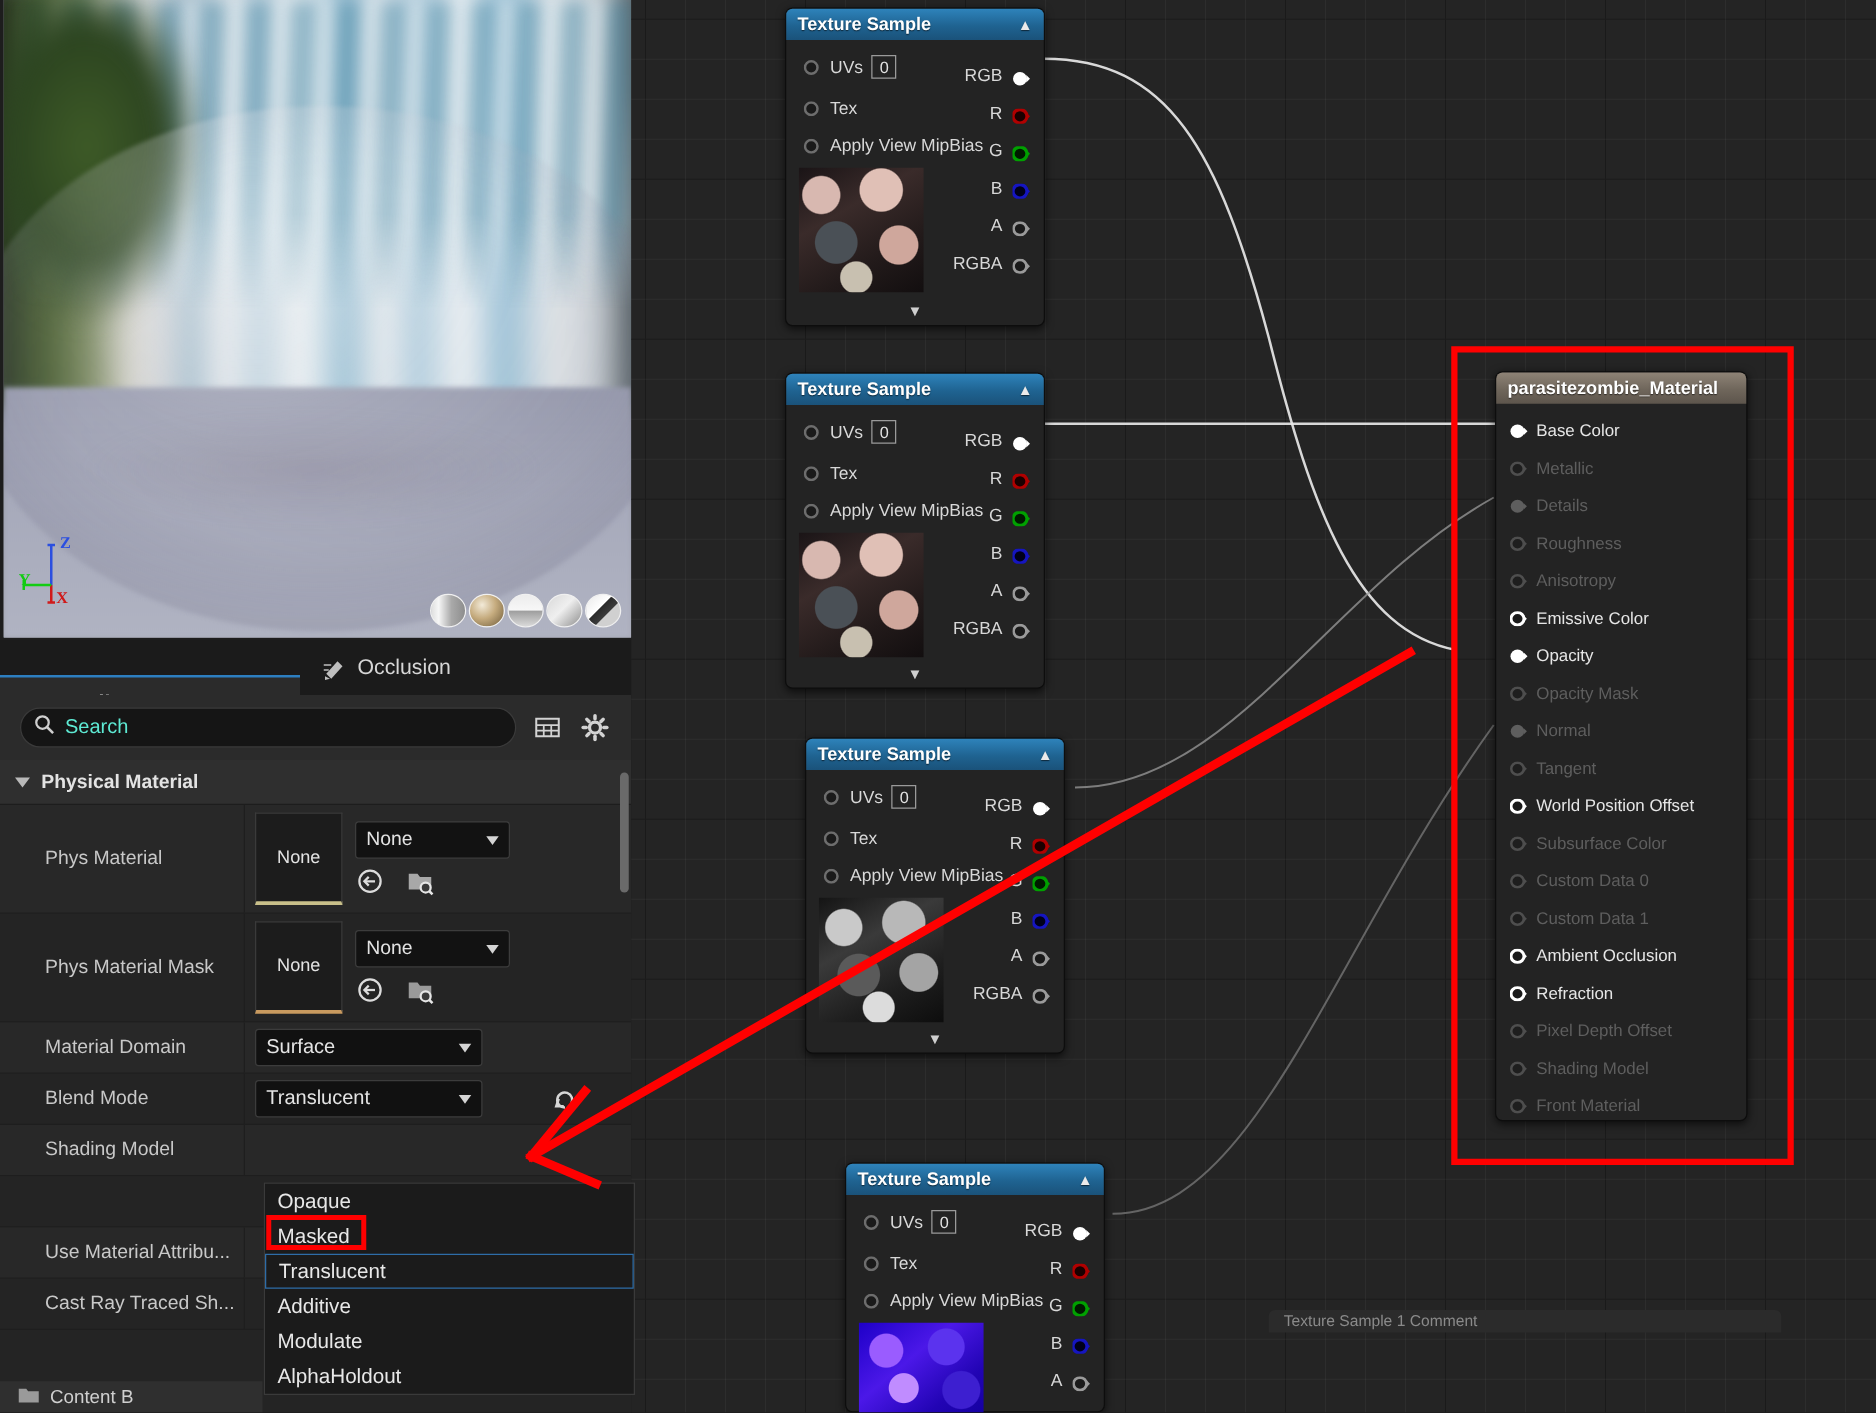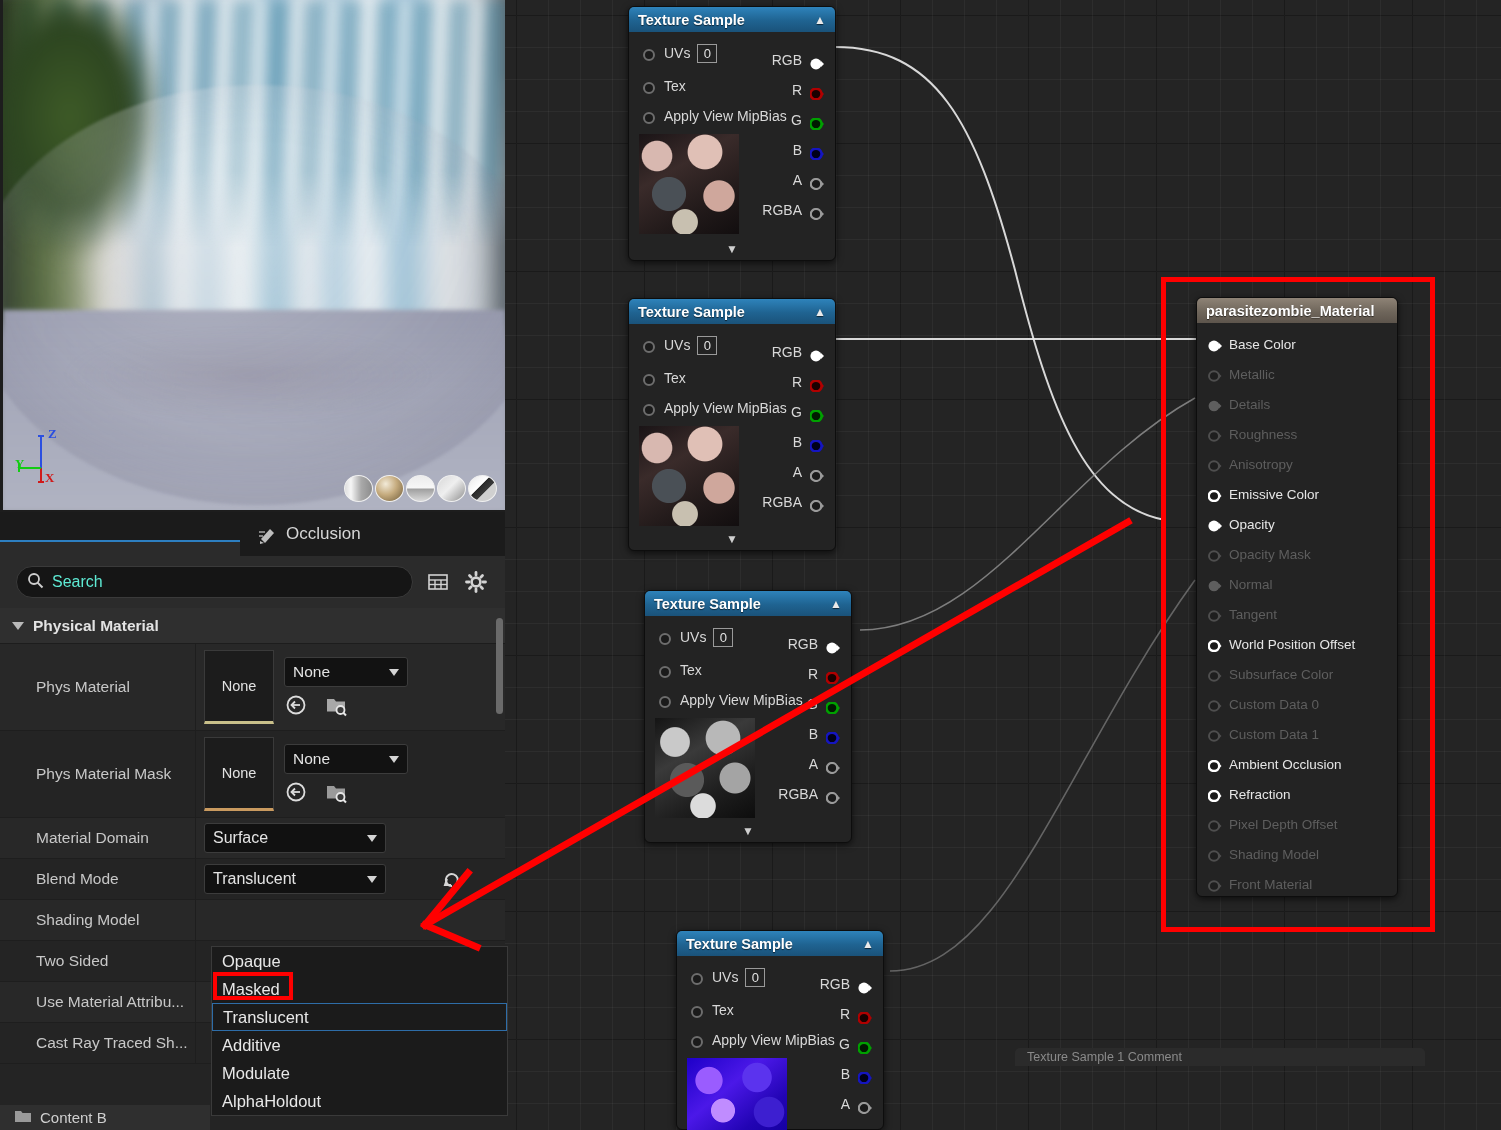"Two Sided" div.pname { html: <div>Two Sided</div> -> none }
